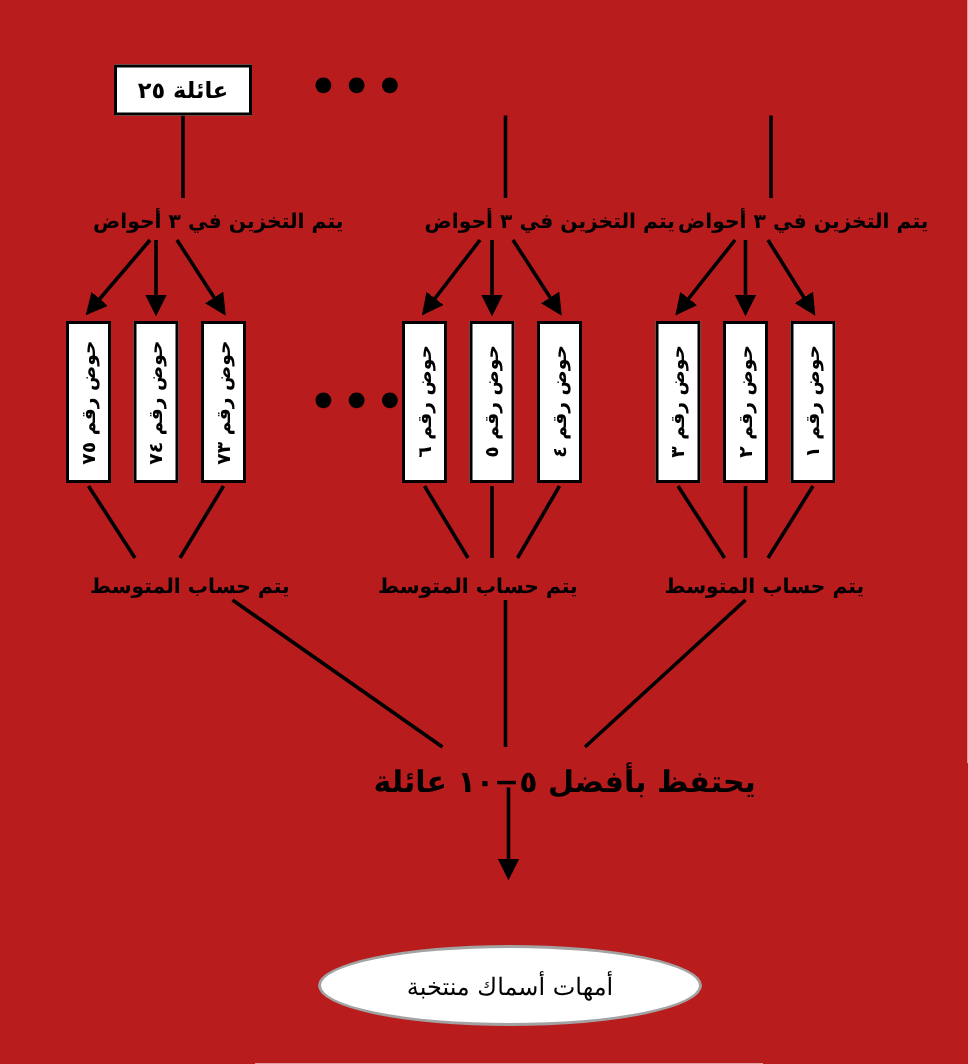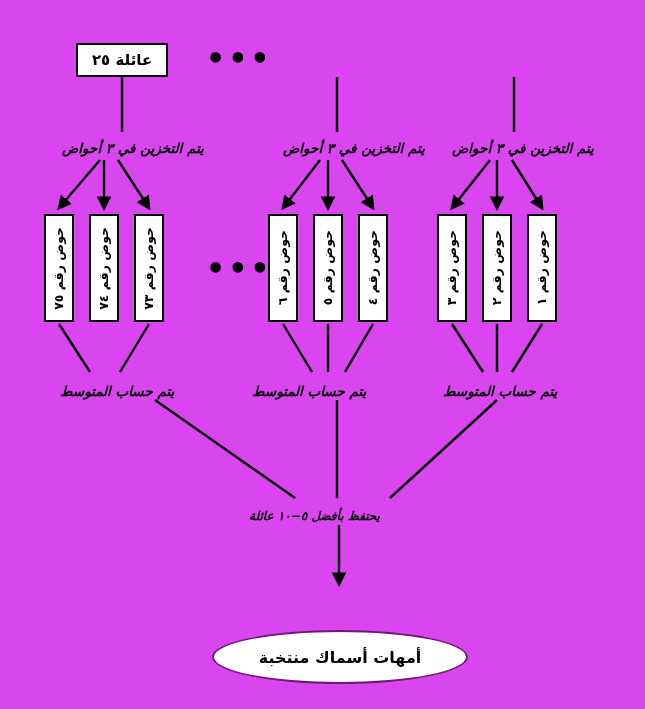"عائلة ٢٥" #stage { background: #d946ef -> #b91c1c }
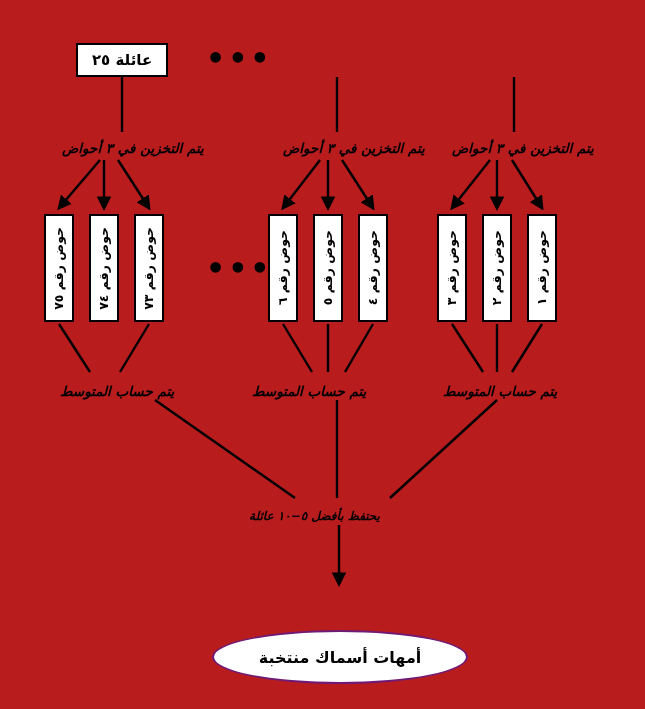"يتم التخزين في ٣ أحواض" .label { font-style: italic -> none }
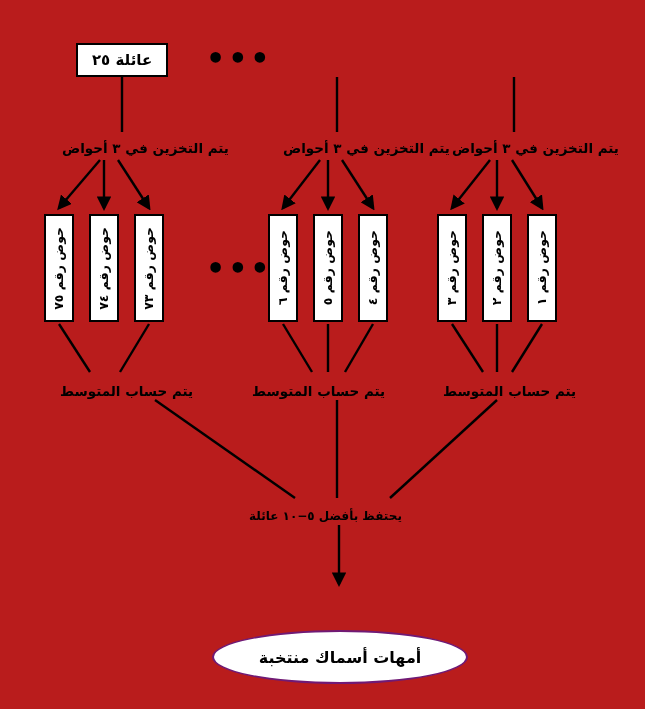"يحتفظ بأفضل ٥−١٠ عائلة" div.label { font-size: 12px -> 20px }
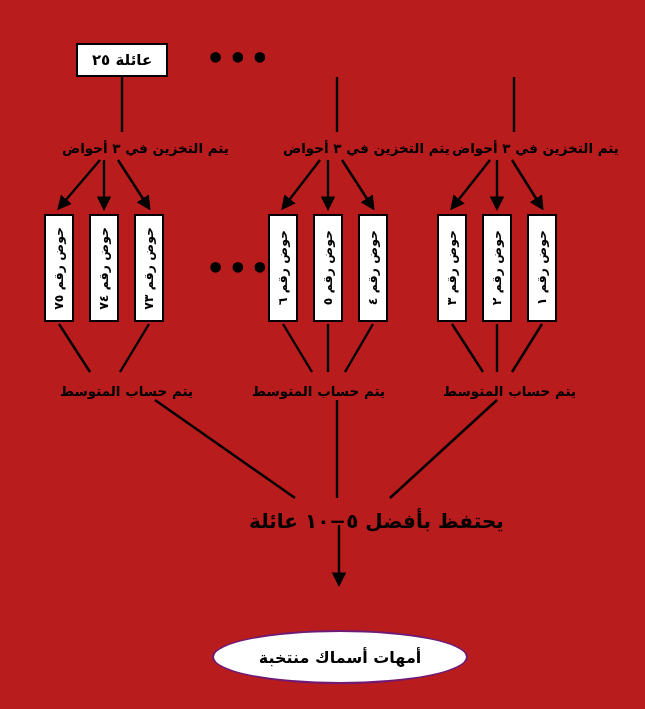"أمهات أسماك منتخبة" .ellipse-node { border: 2px solid #701a75 -> 2px solid #a3a3a3; font-weight: bold -> normal }
